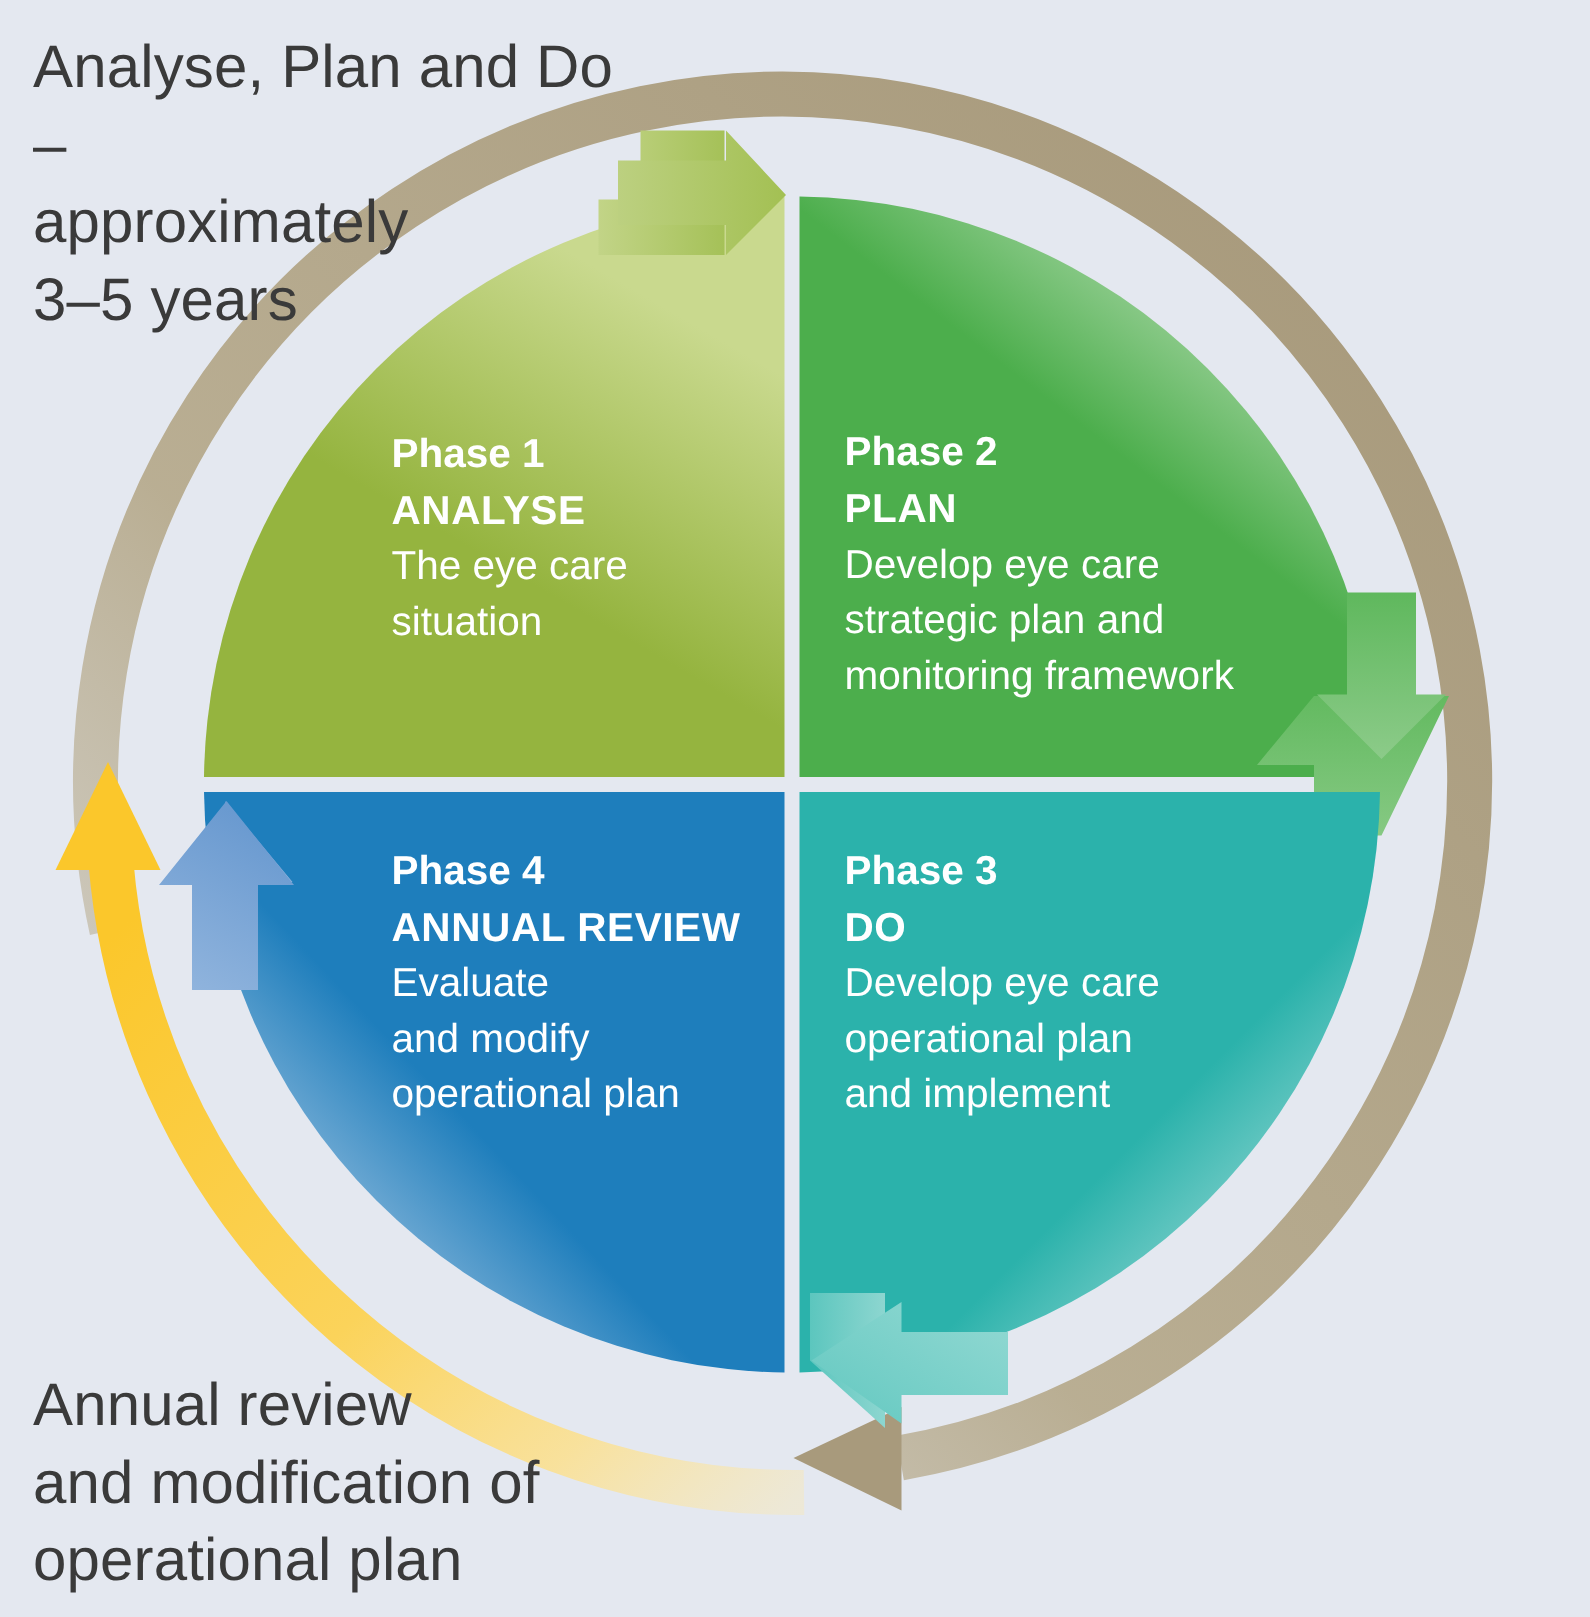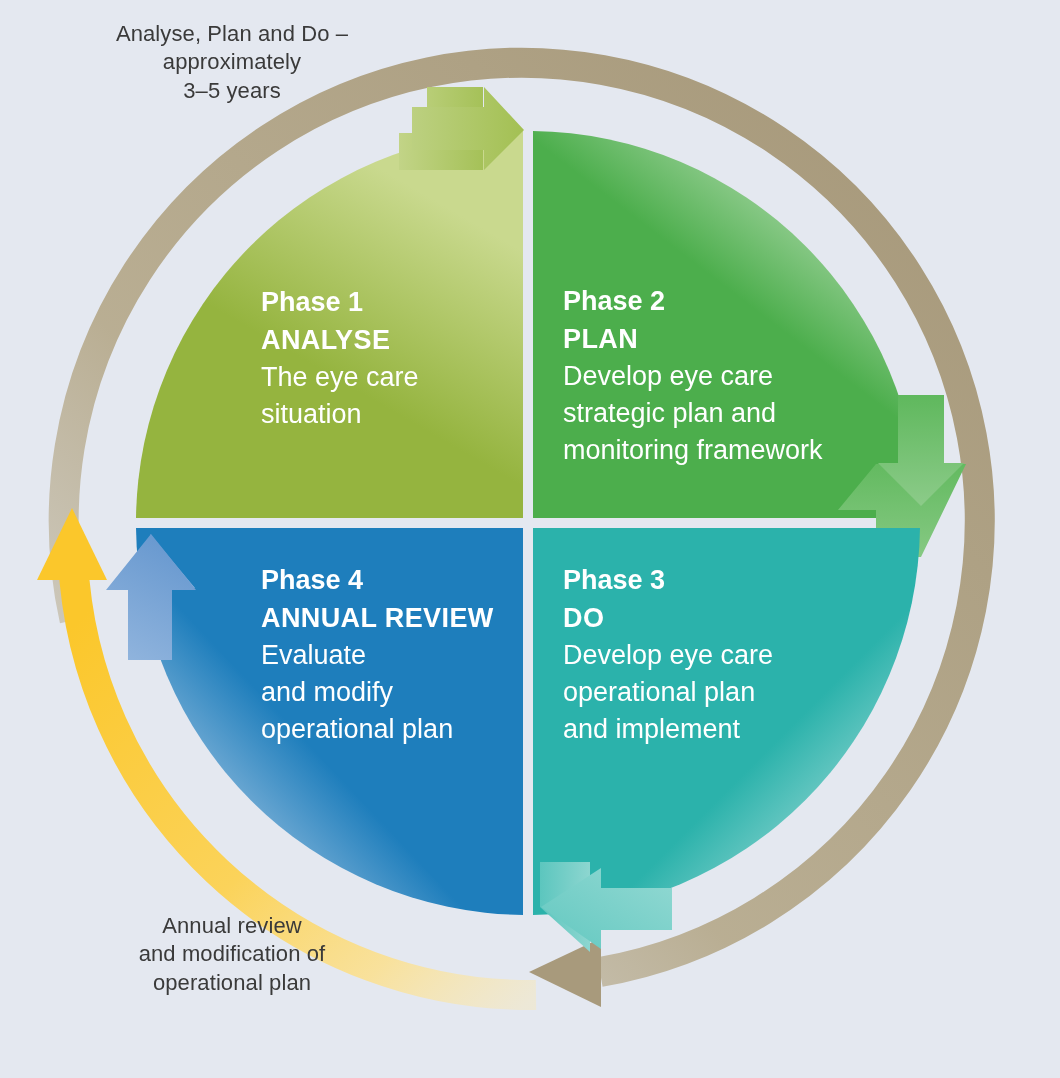"Analyse, Plan and Do –" .caption { font-size: 22px -> 40px; text-align: center -> none }
